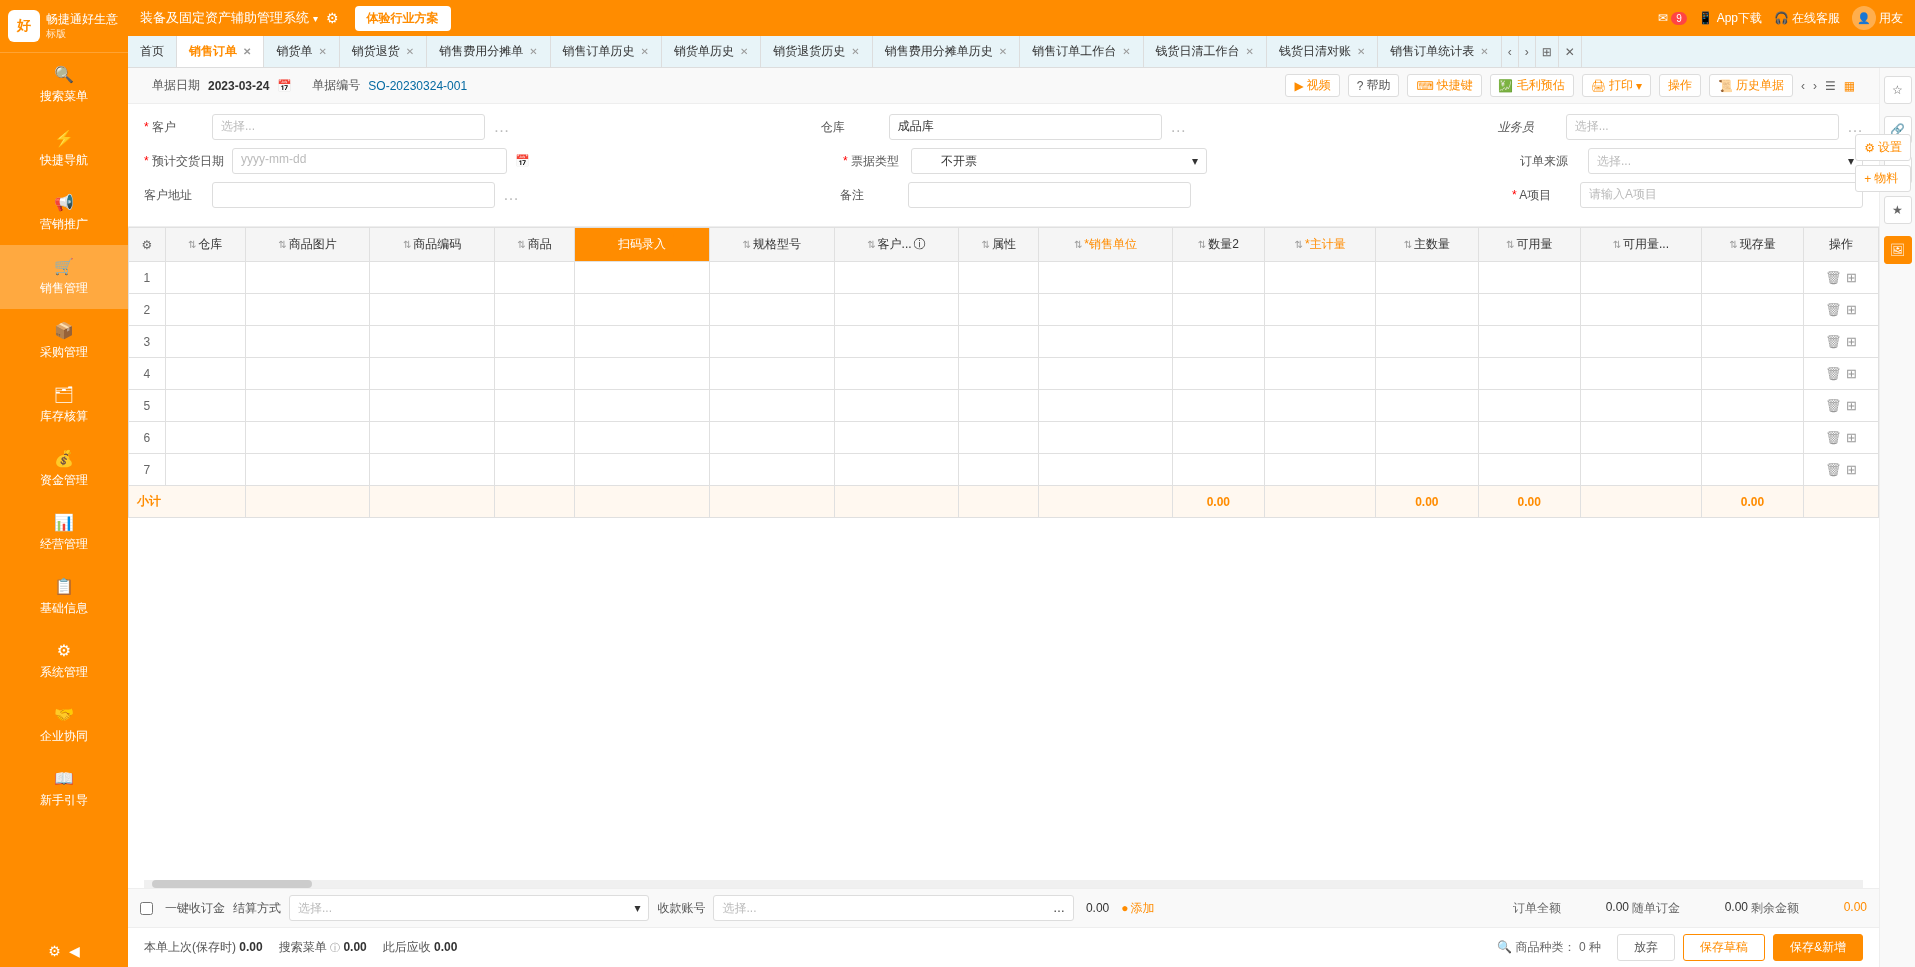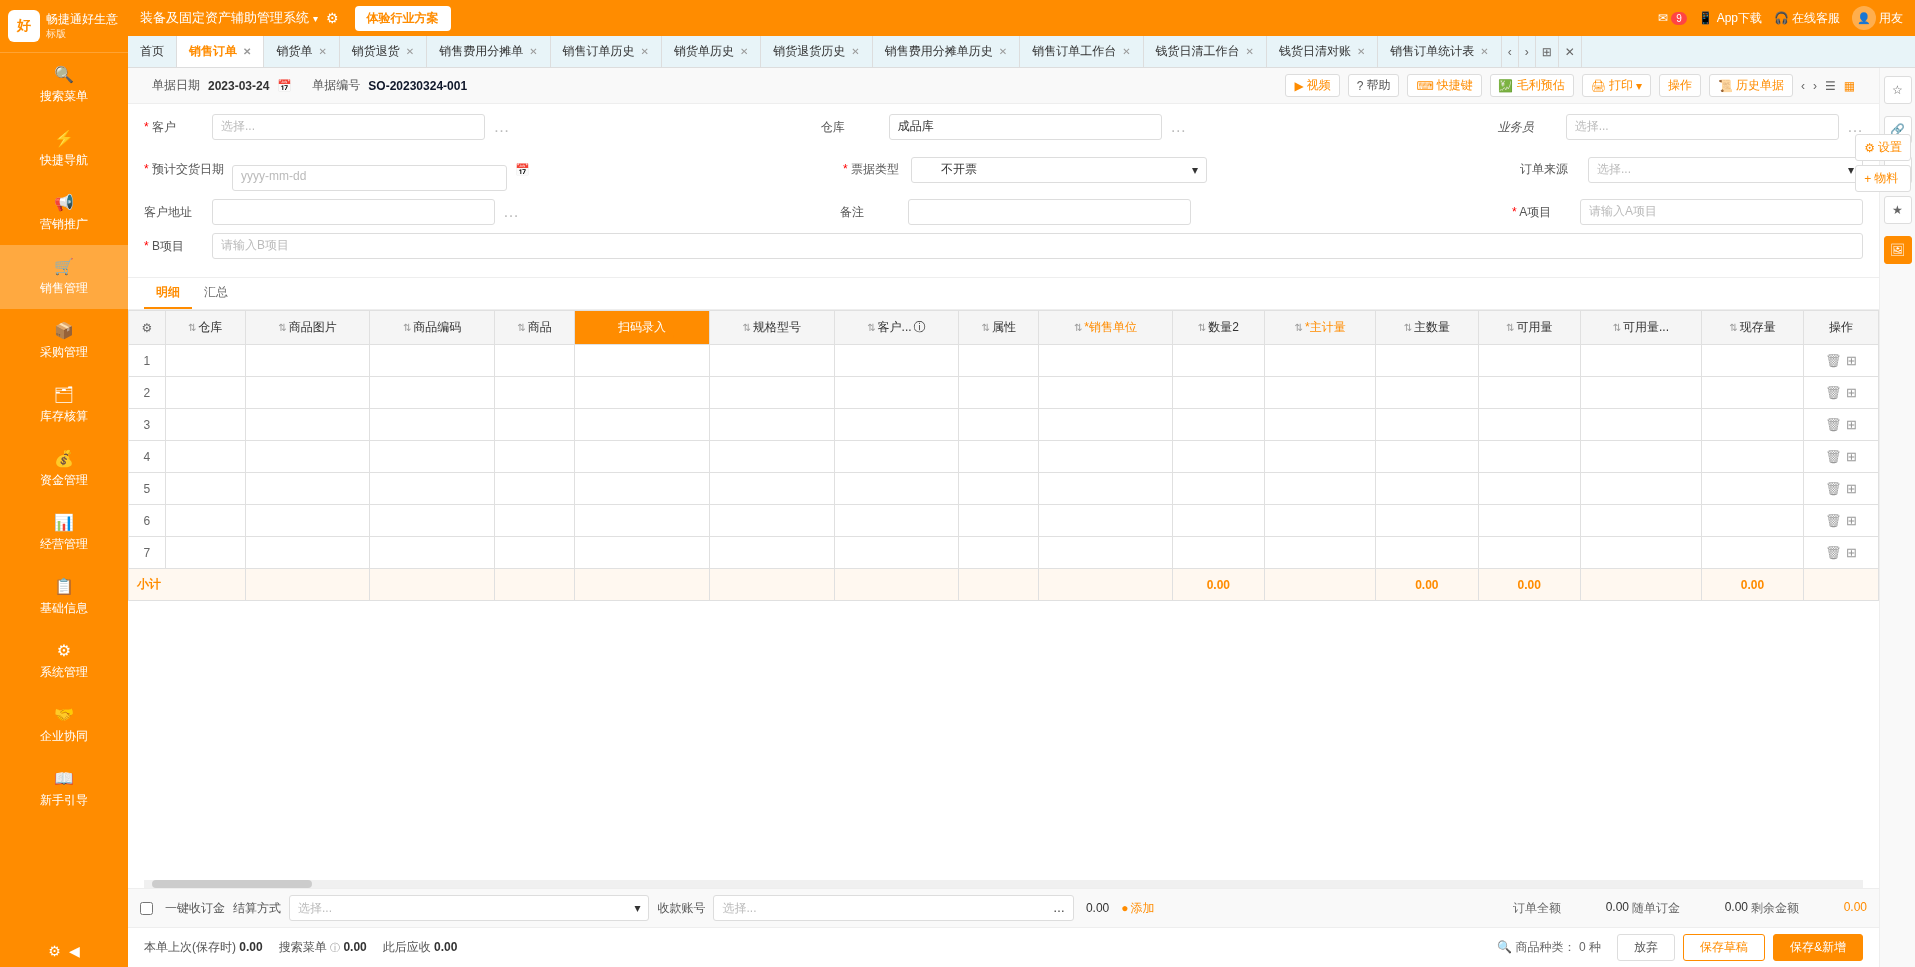"SO-20230324-001" span { color: #0f172a -> #0369a1; font-weight: bold -> normal }
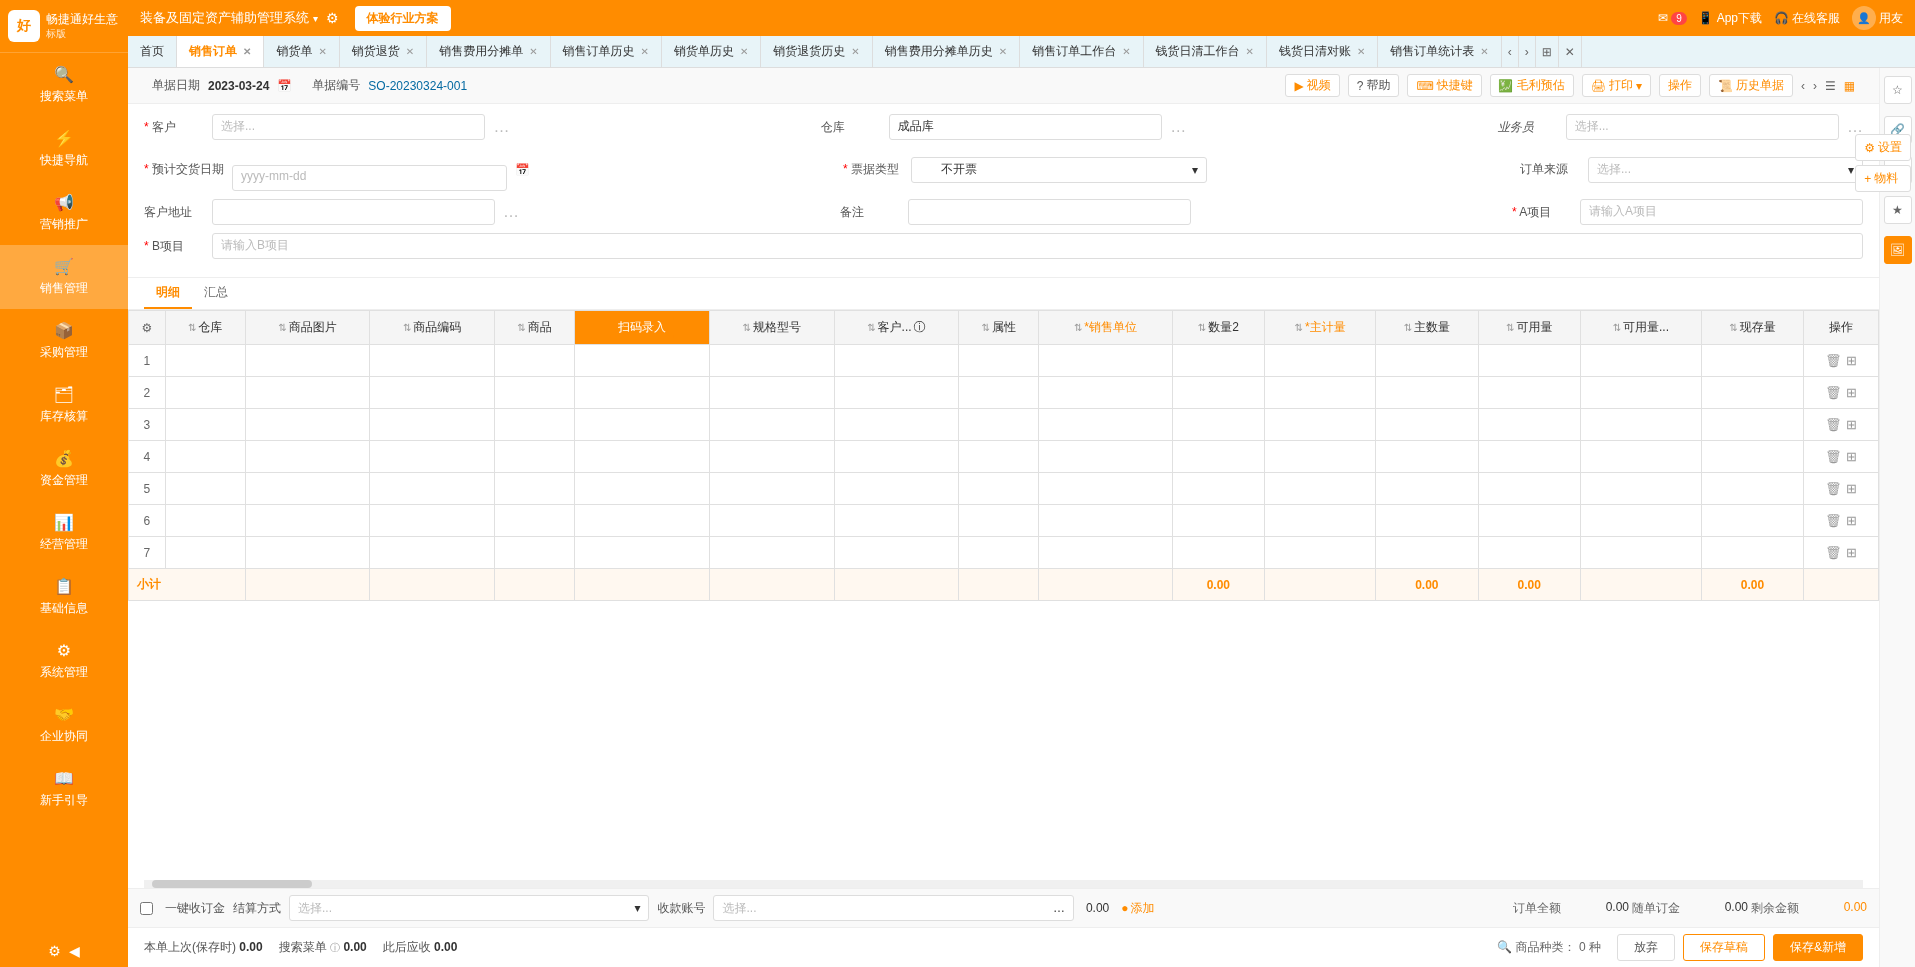"yyyy-mm-dd" div.form-input { margin-top: 17px -> none }
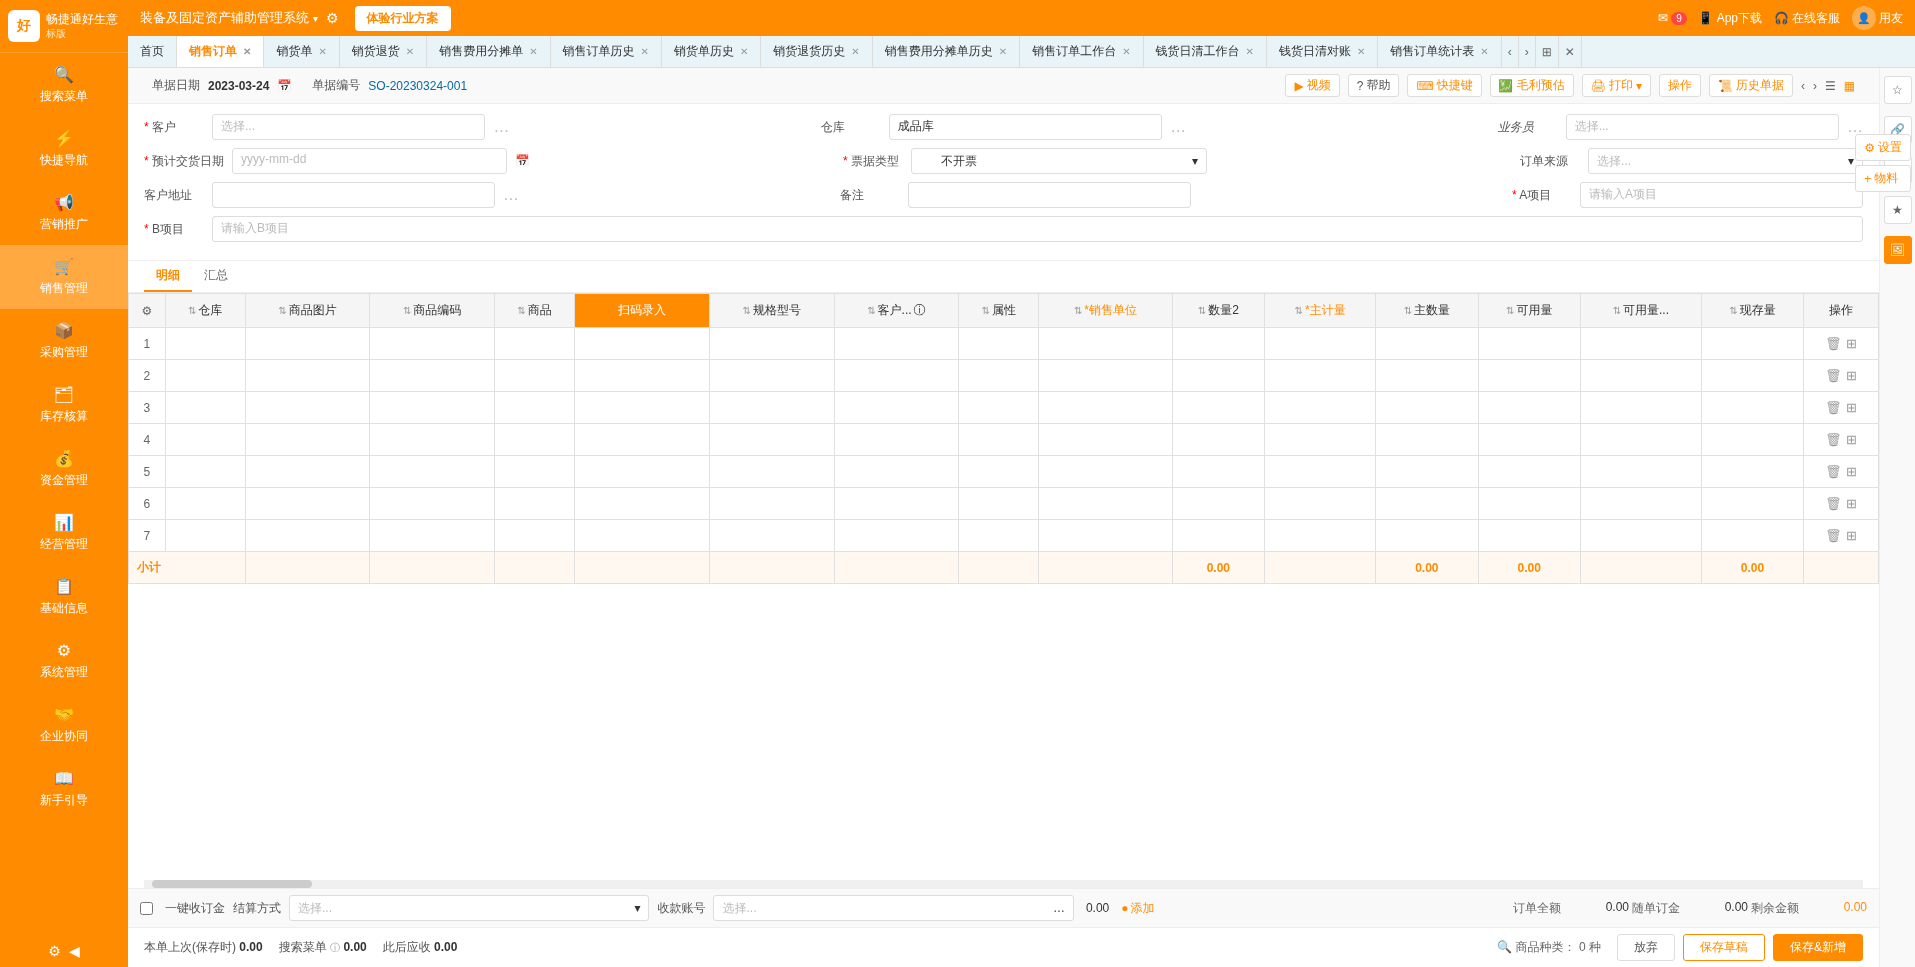"B项目" div.form-row { html: <div> <span>B项目</span> <div> <span>请输入B项目</span> </div> </div> -> none }
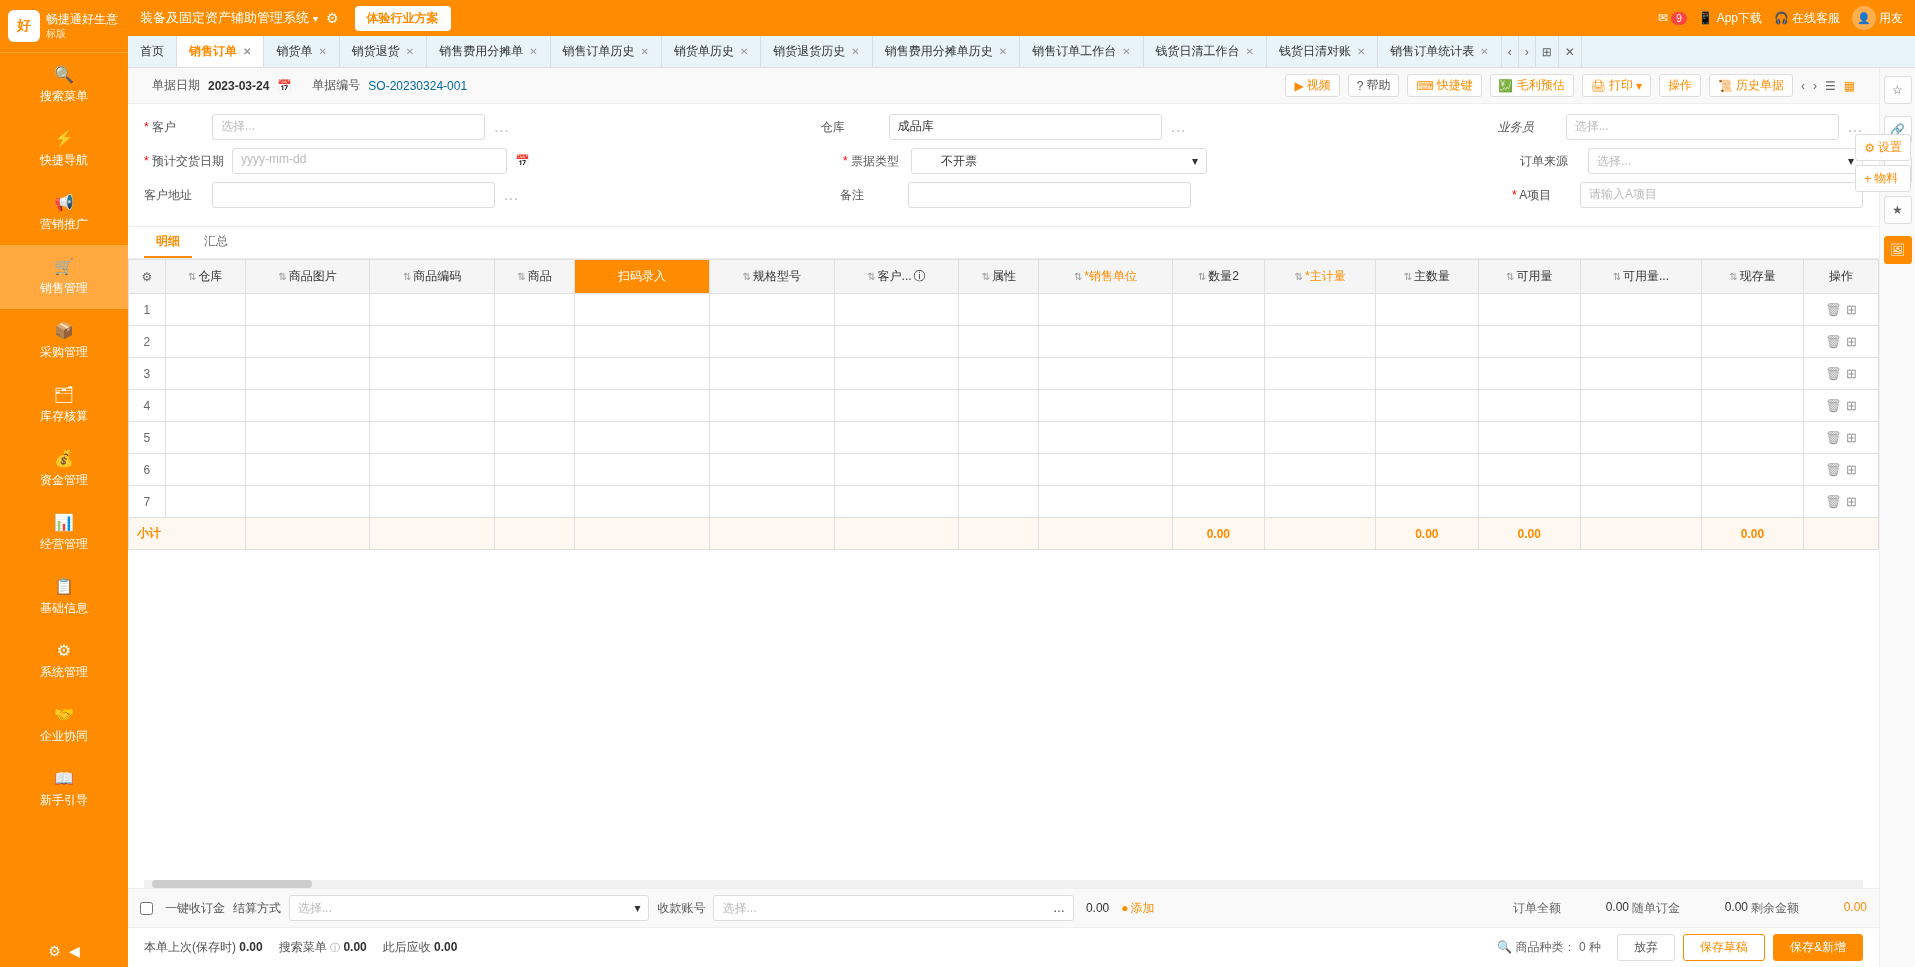"明细" div.inner-tabs { html: <div> <div> <span>明细</span> </div> <div> <span>汇总</span> </div> </div> -> none }
